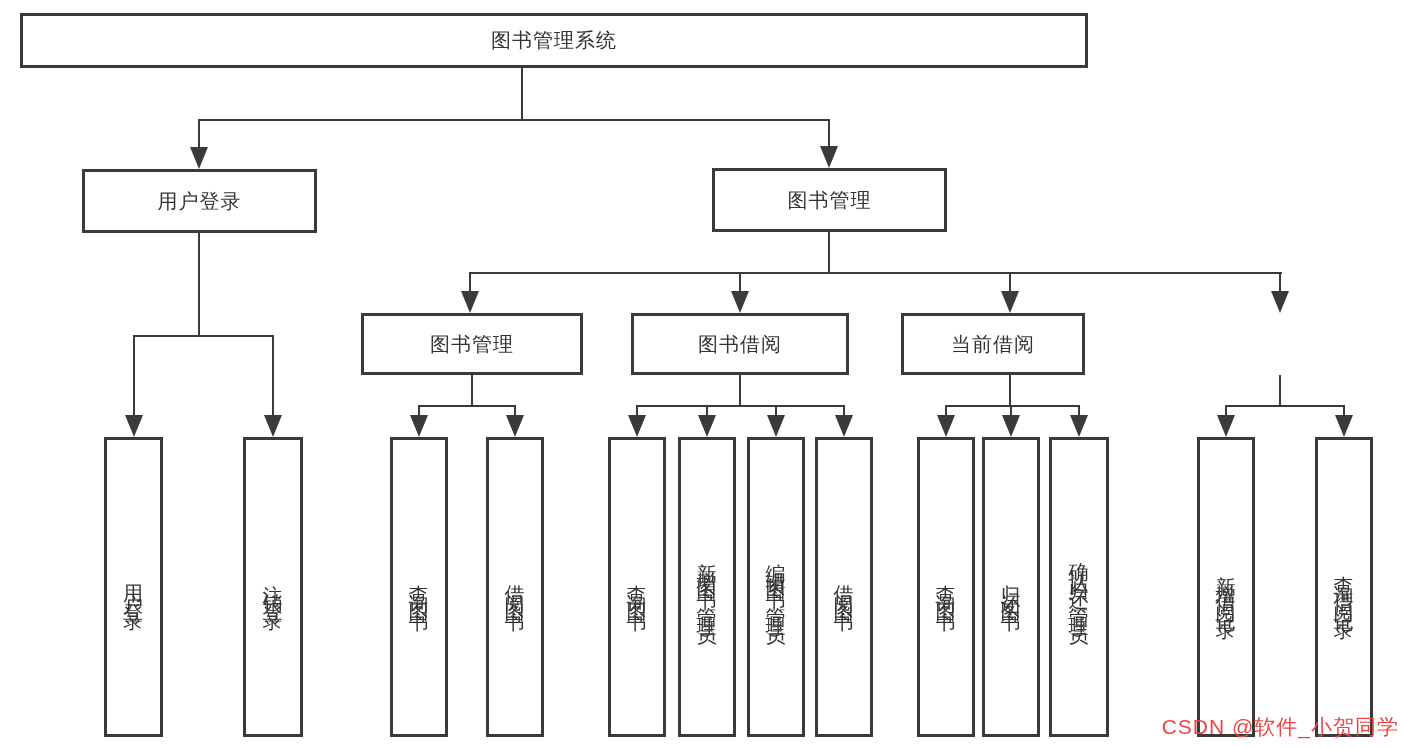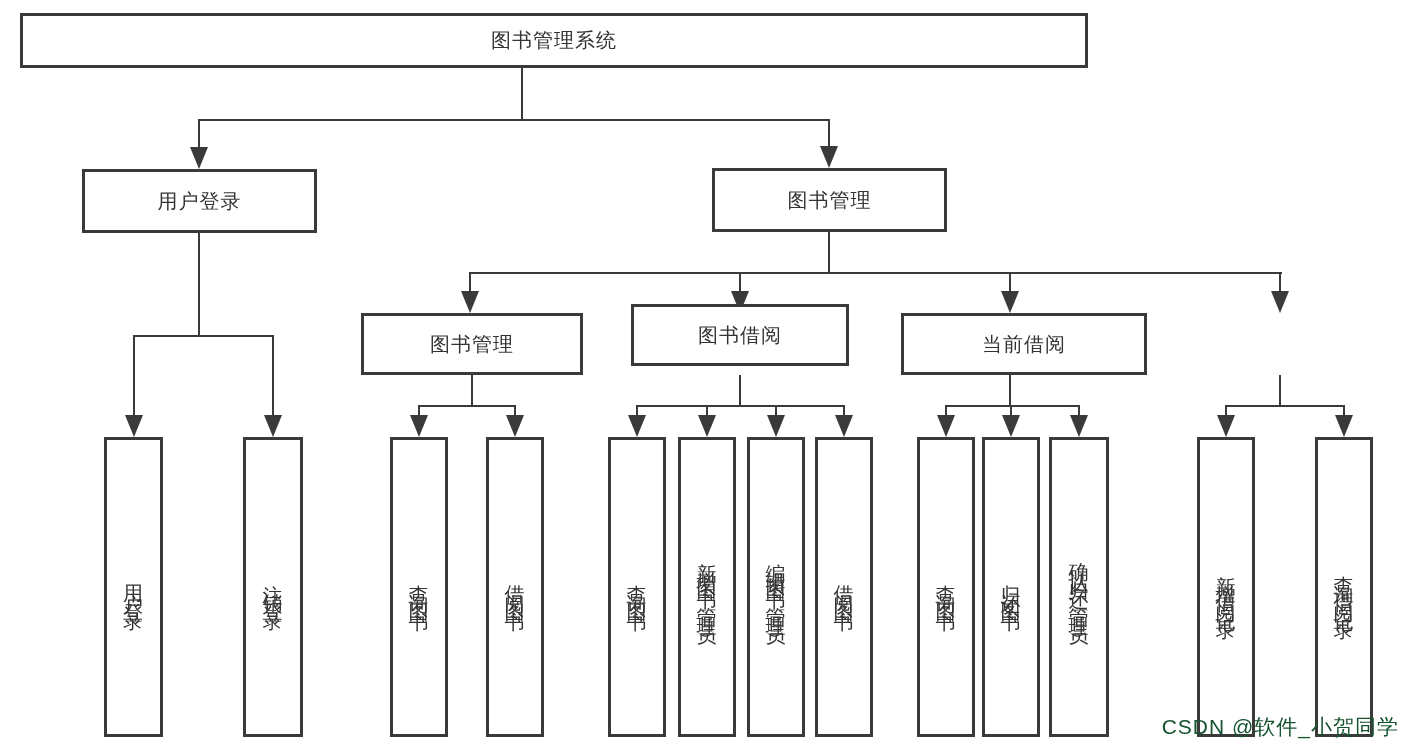"图书借阅" div.box { top: 304px -> 313px }
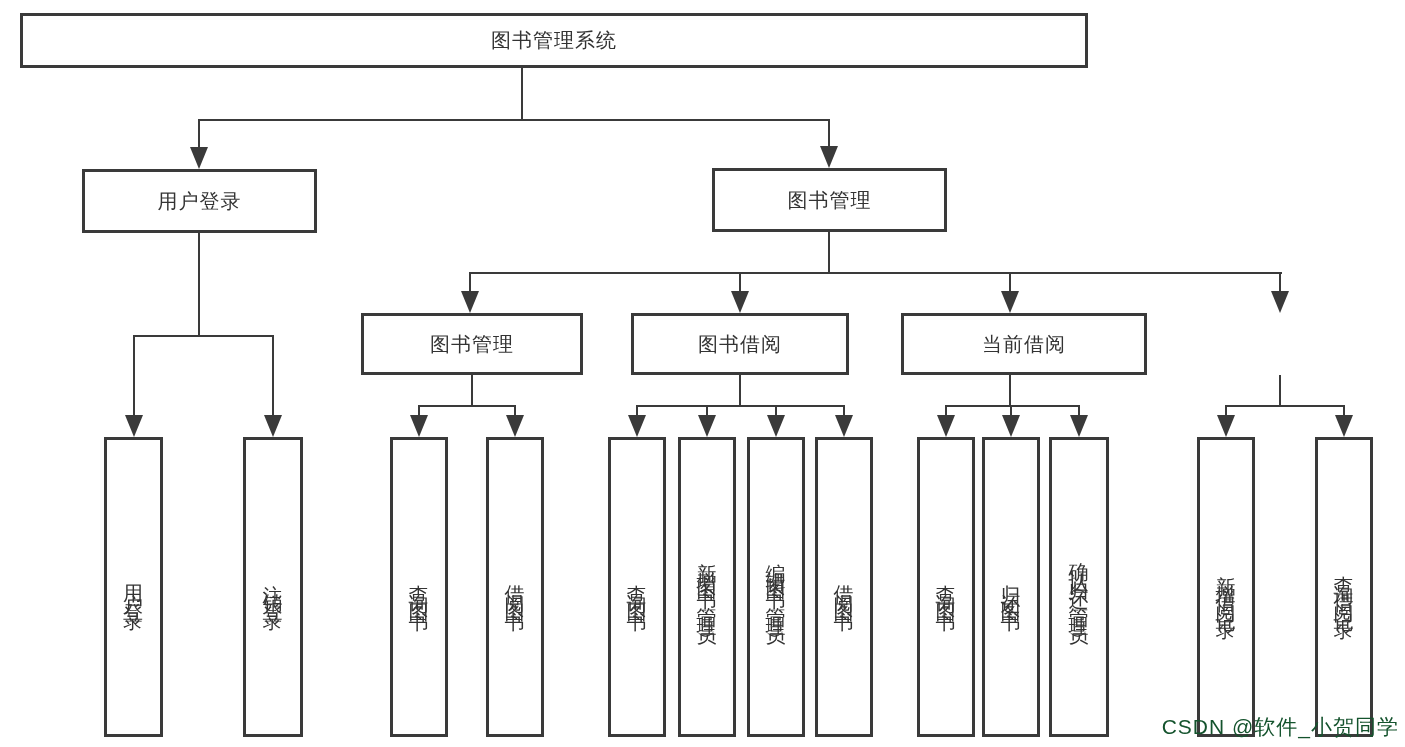"当前借阅" div.box { width: 246px -> 184px }
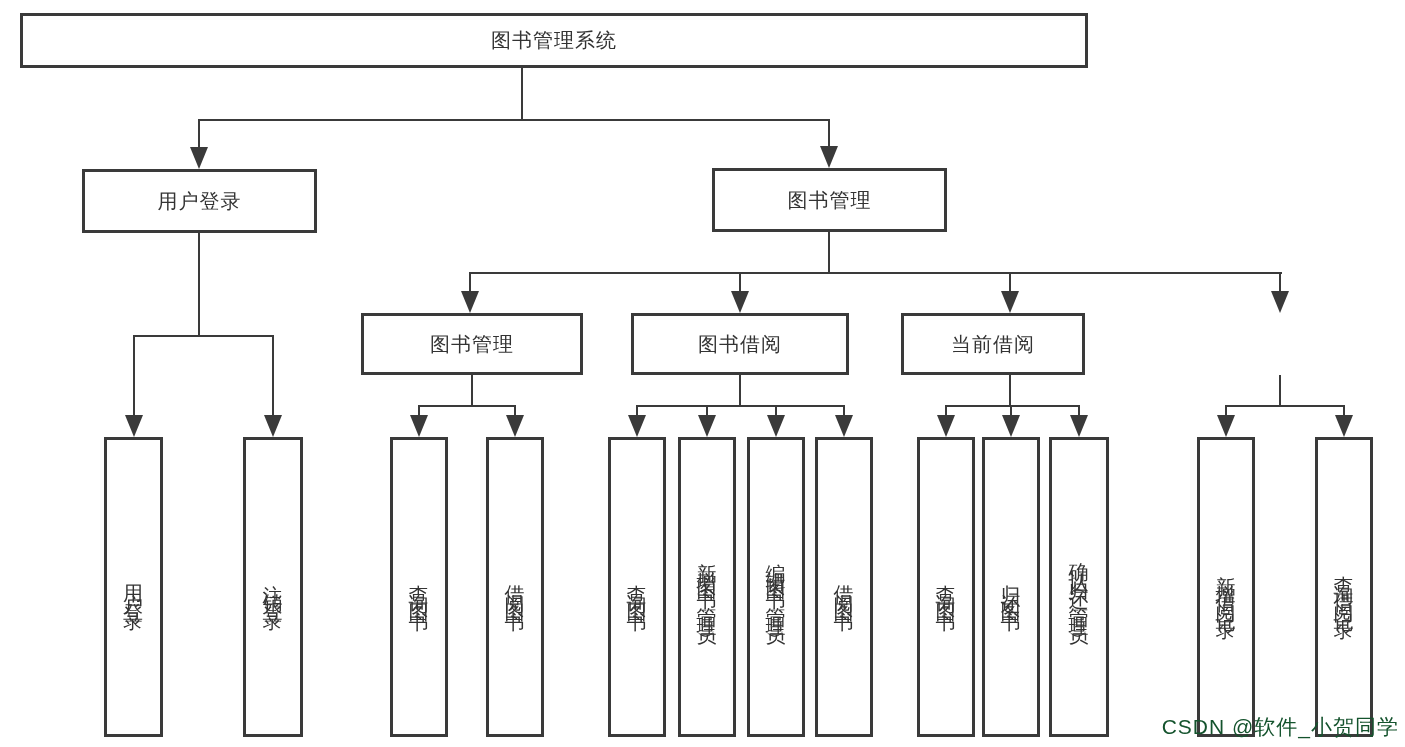"CSDN @软件_小贺同学" .watermark { color: #14532d -> #ef4444 }
